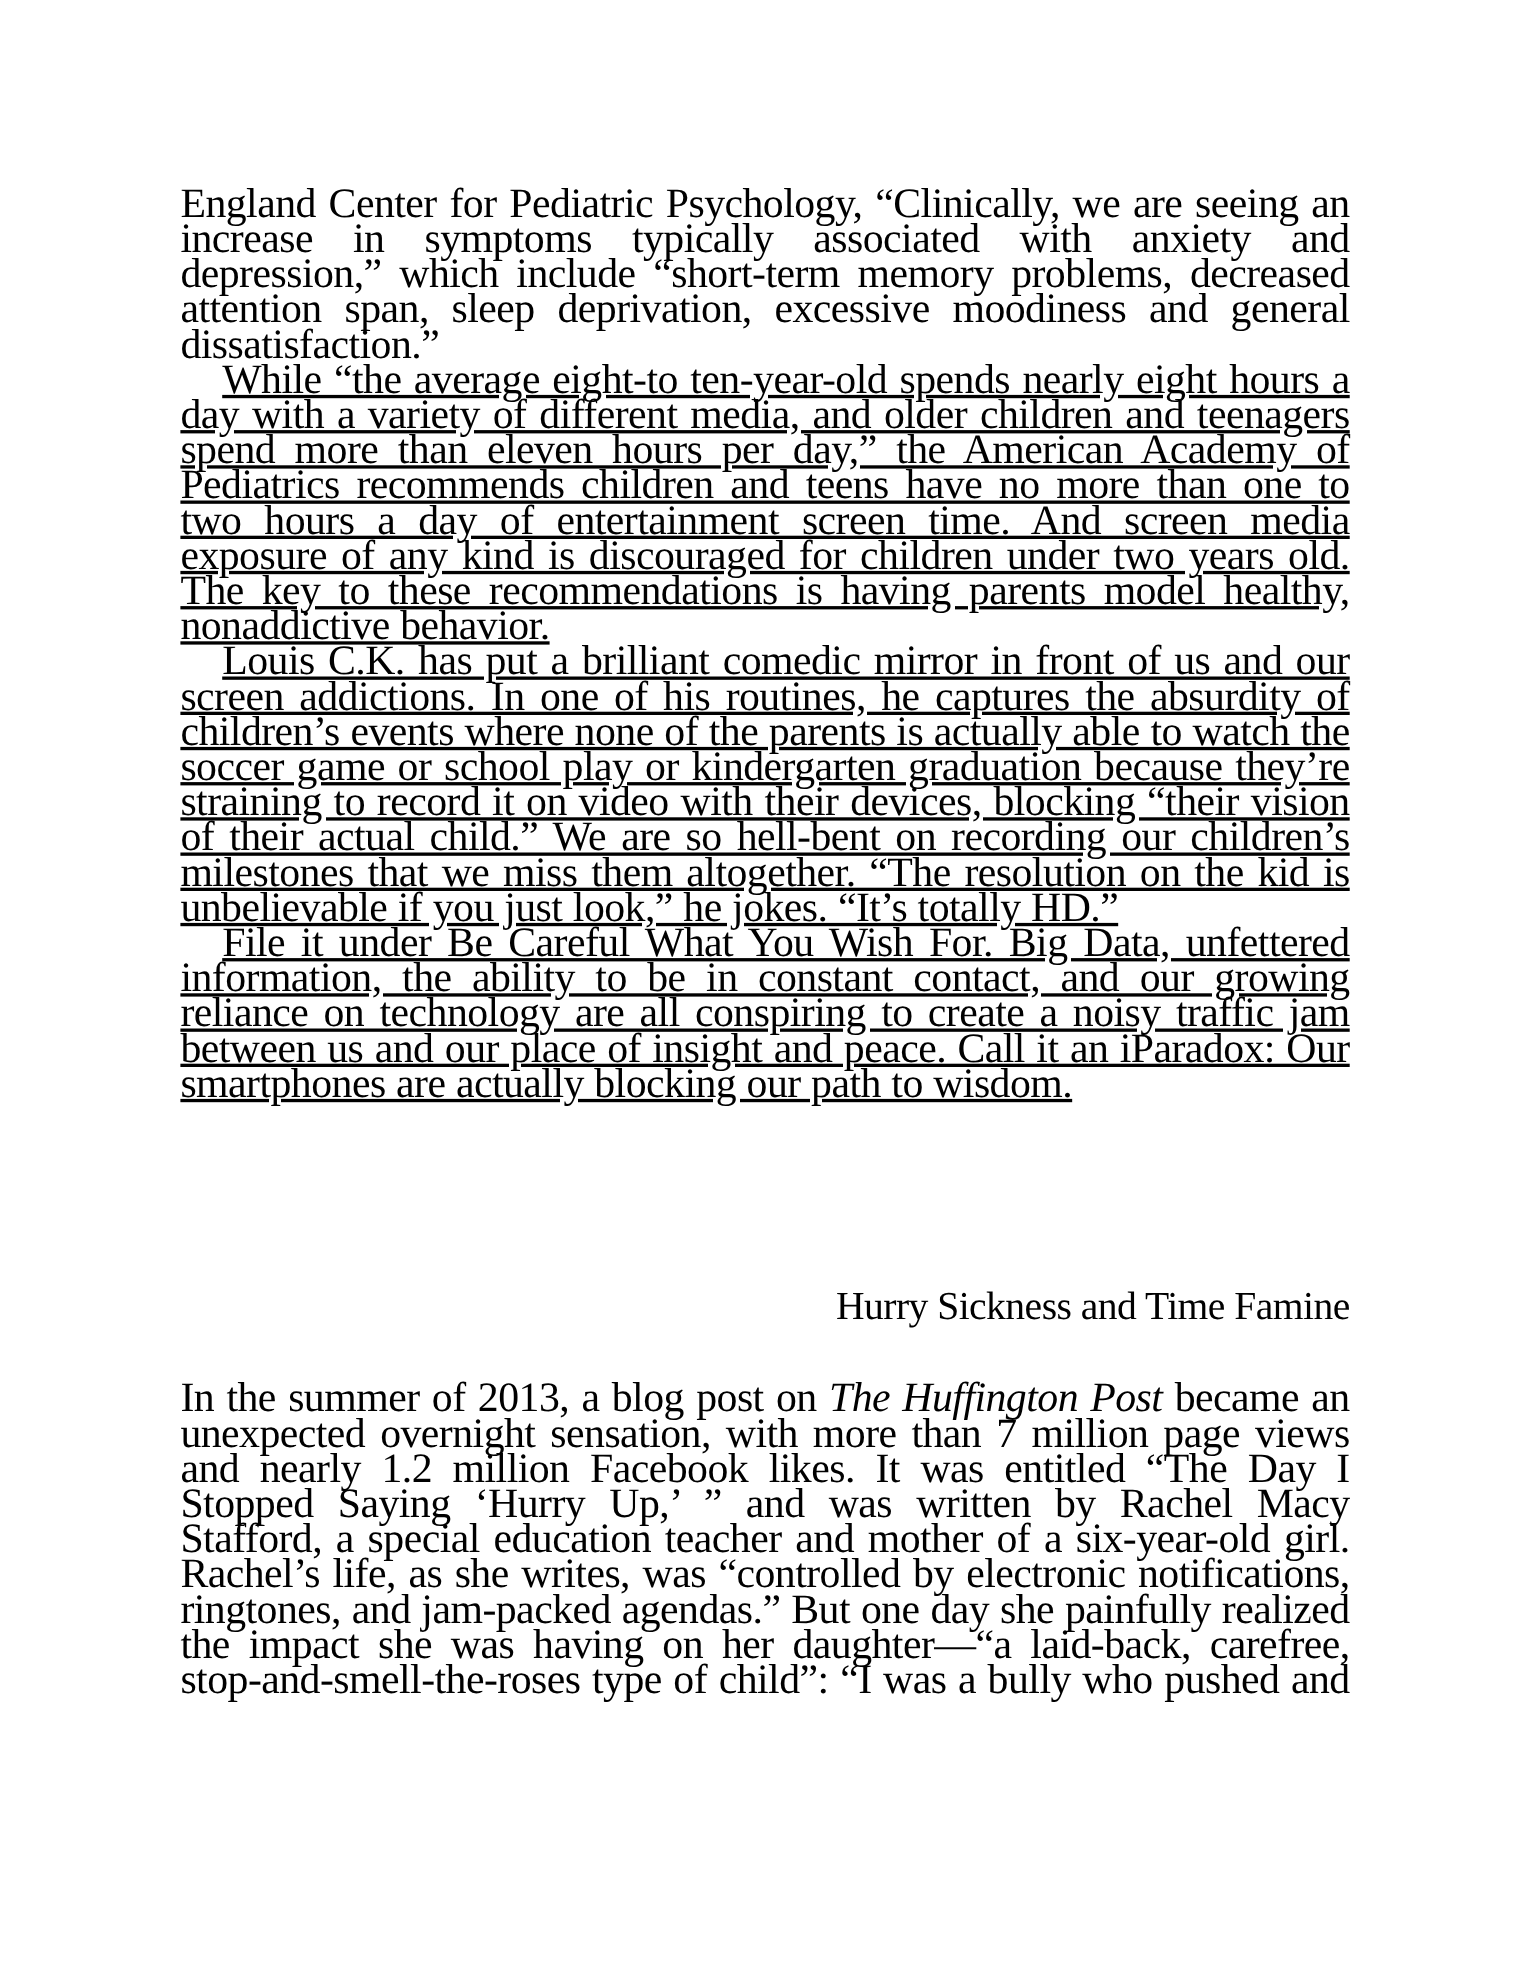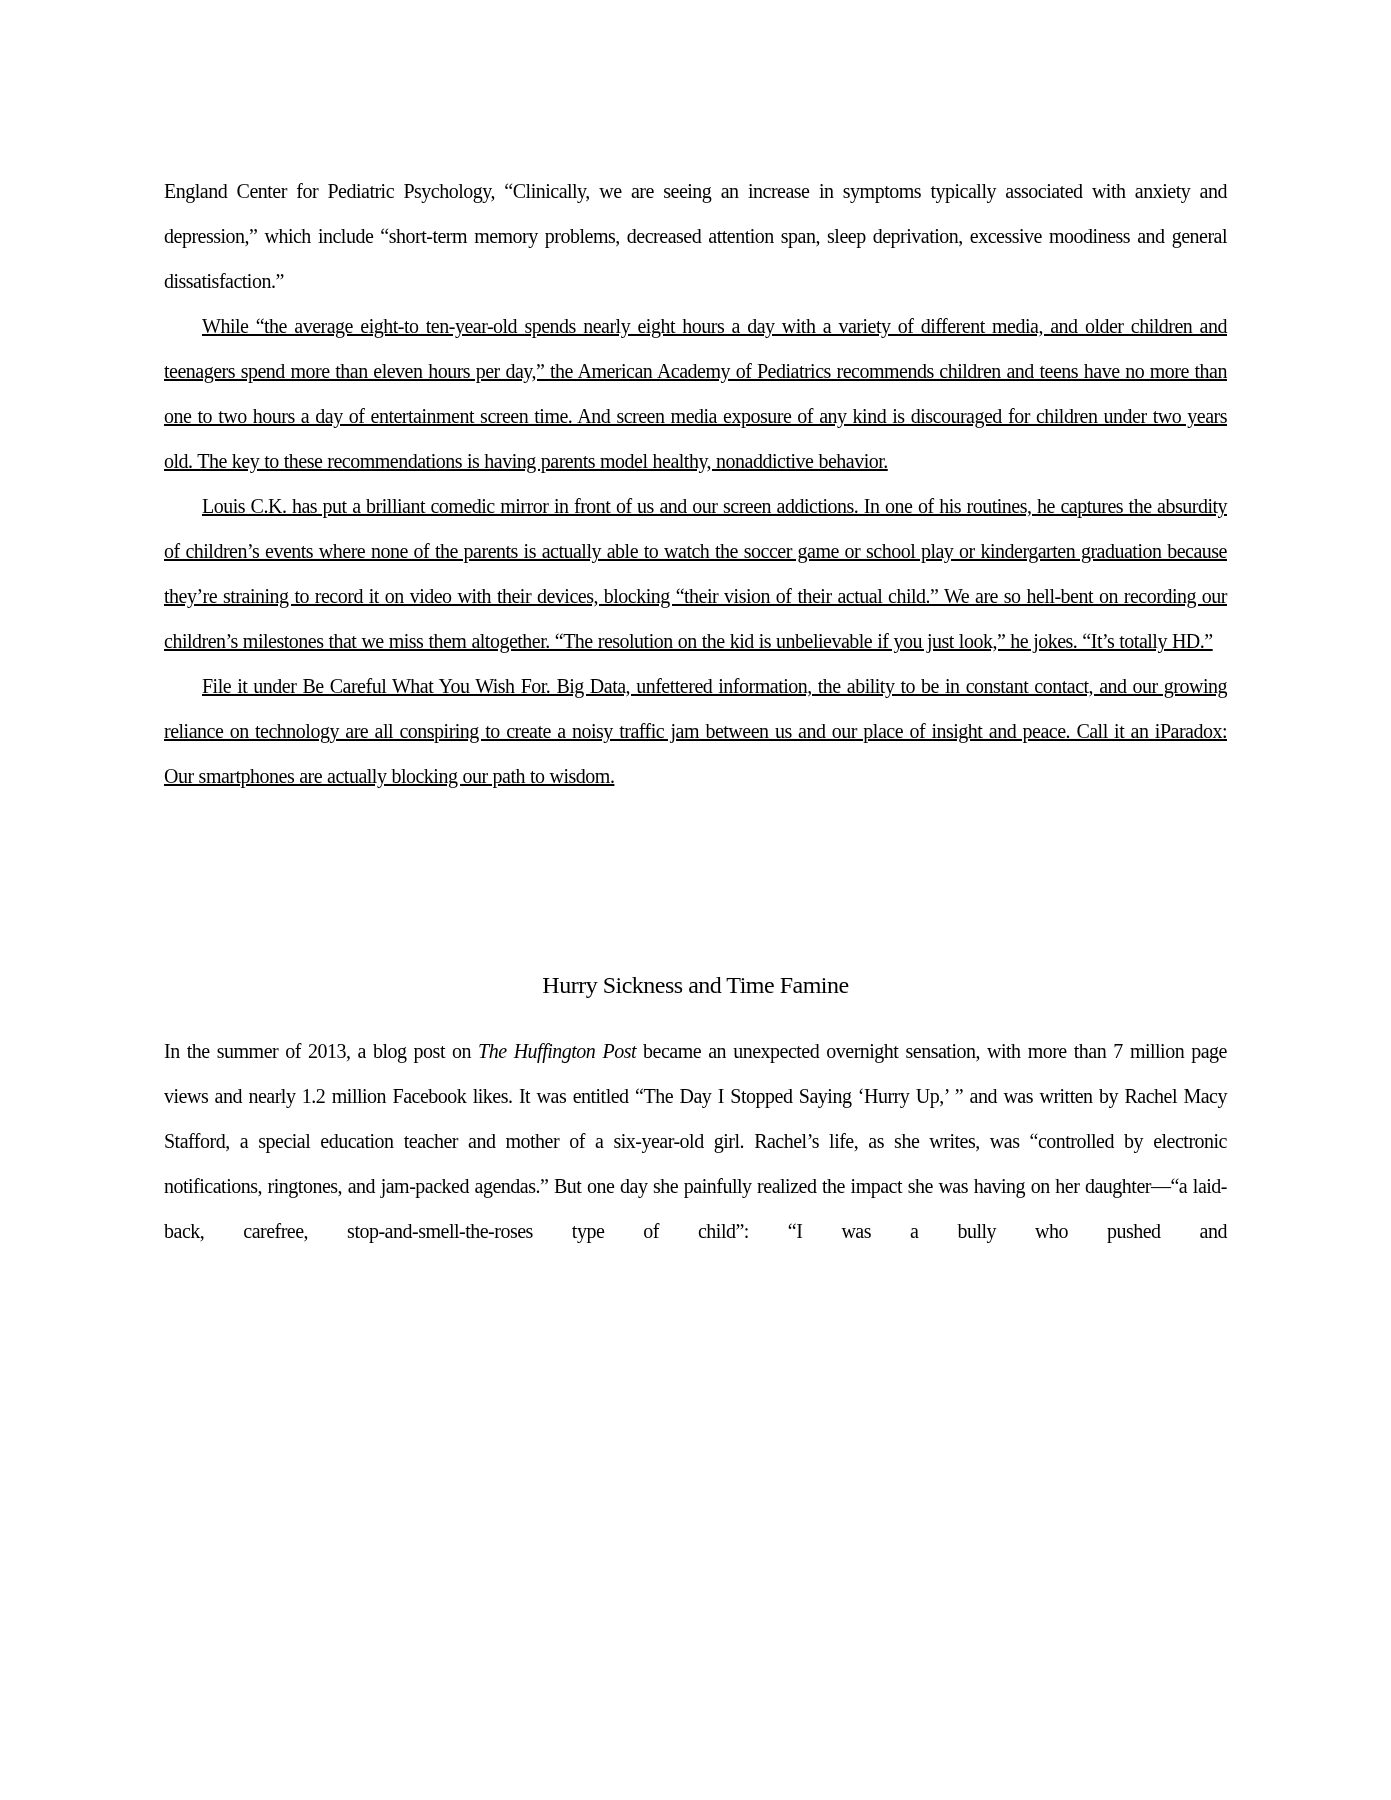"England Center for Pediatric Psychology," .body-para { font-size: 20px -> 38px; line-height: 45px -> 32px }
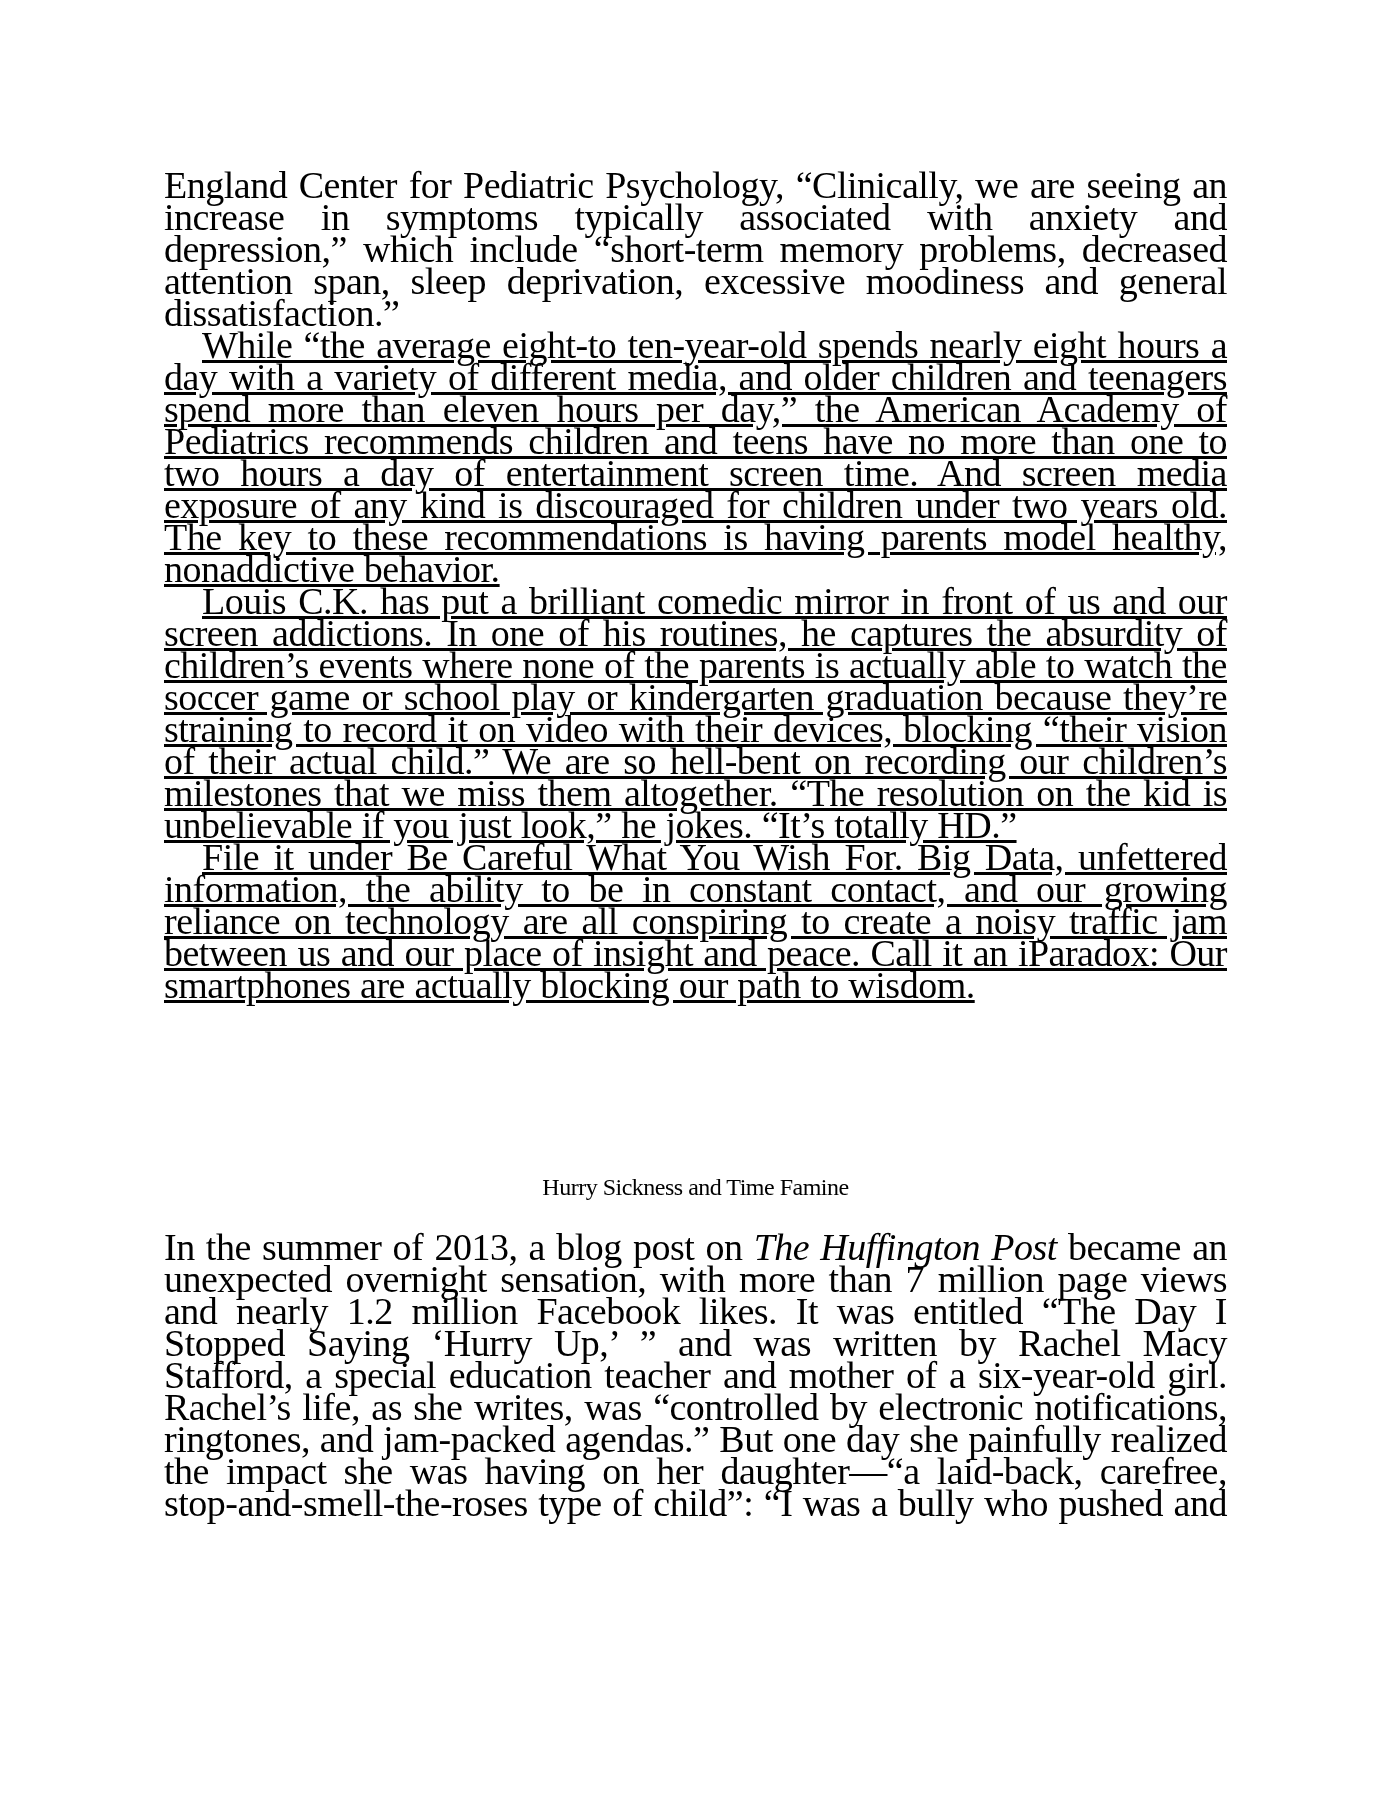"Hurry Sickness and Time Famine" .section-heading { font-size: 24px -> 36px; margin: 166px 0 24px 0 -> 166px 0 48px 0; text-align: center -> right }
